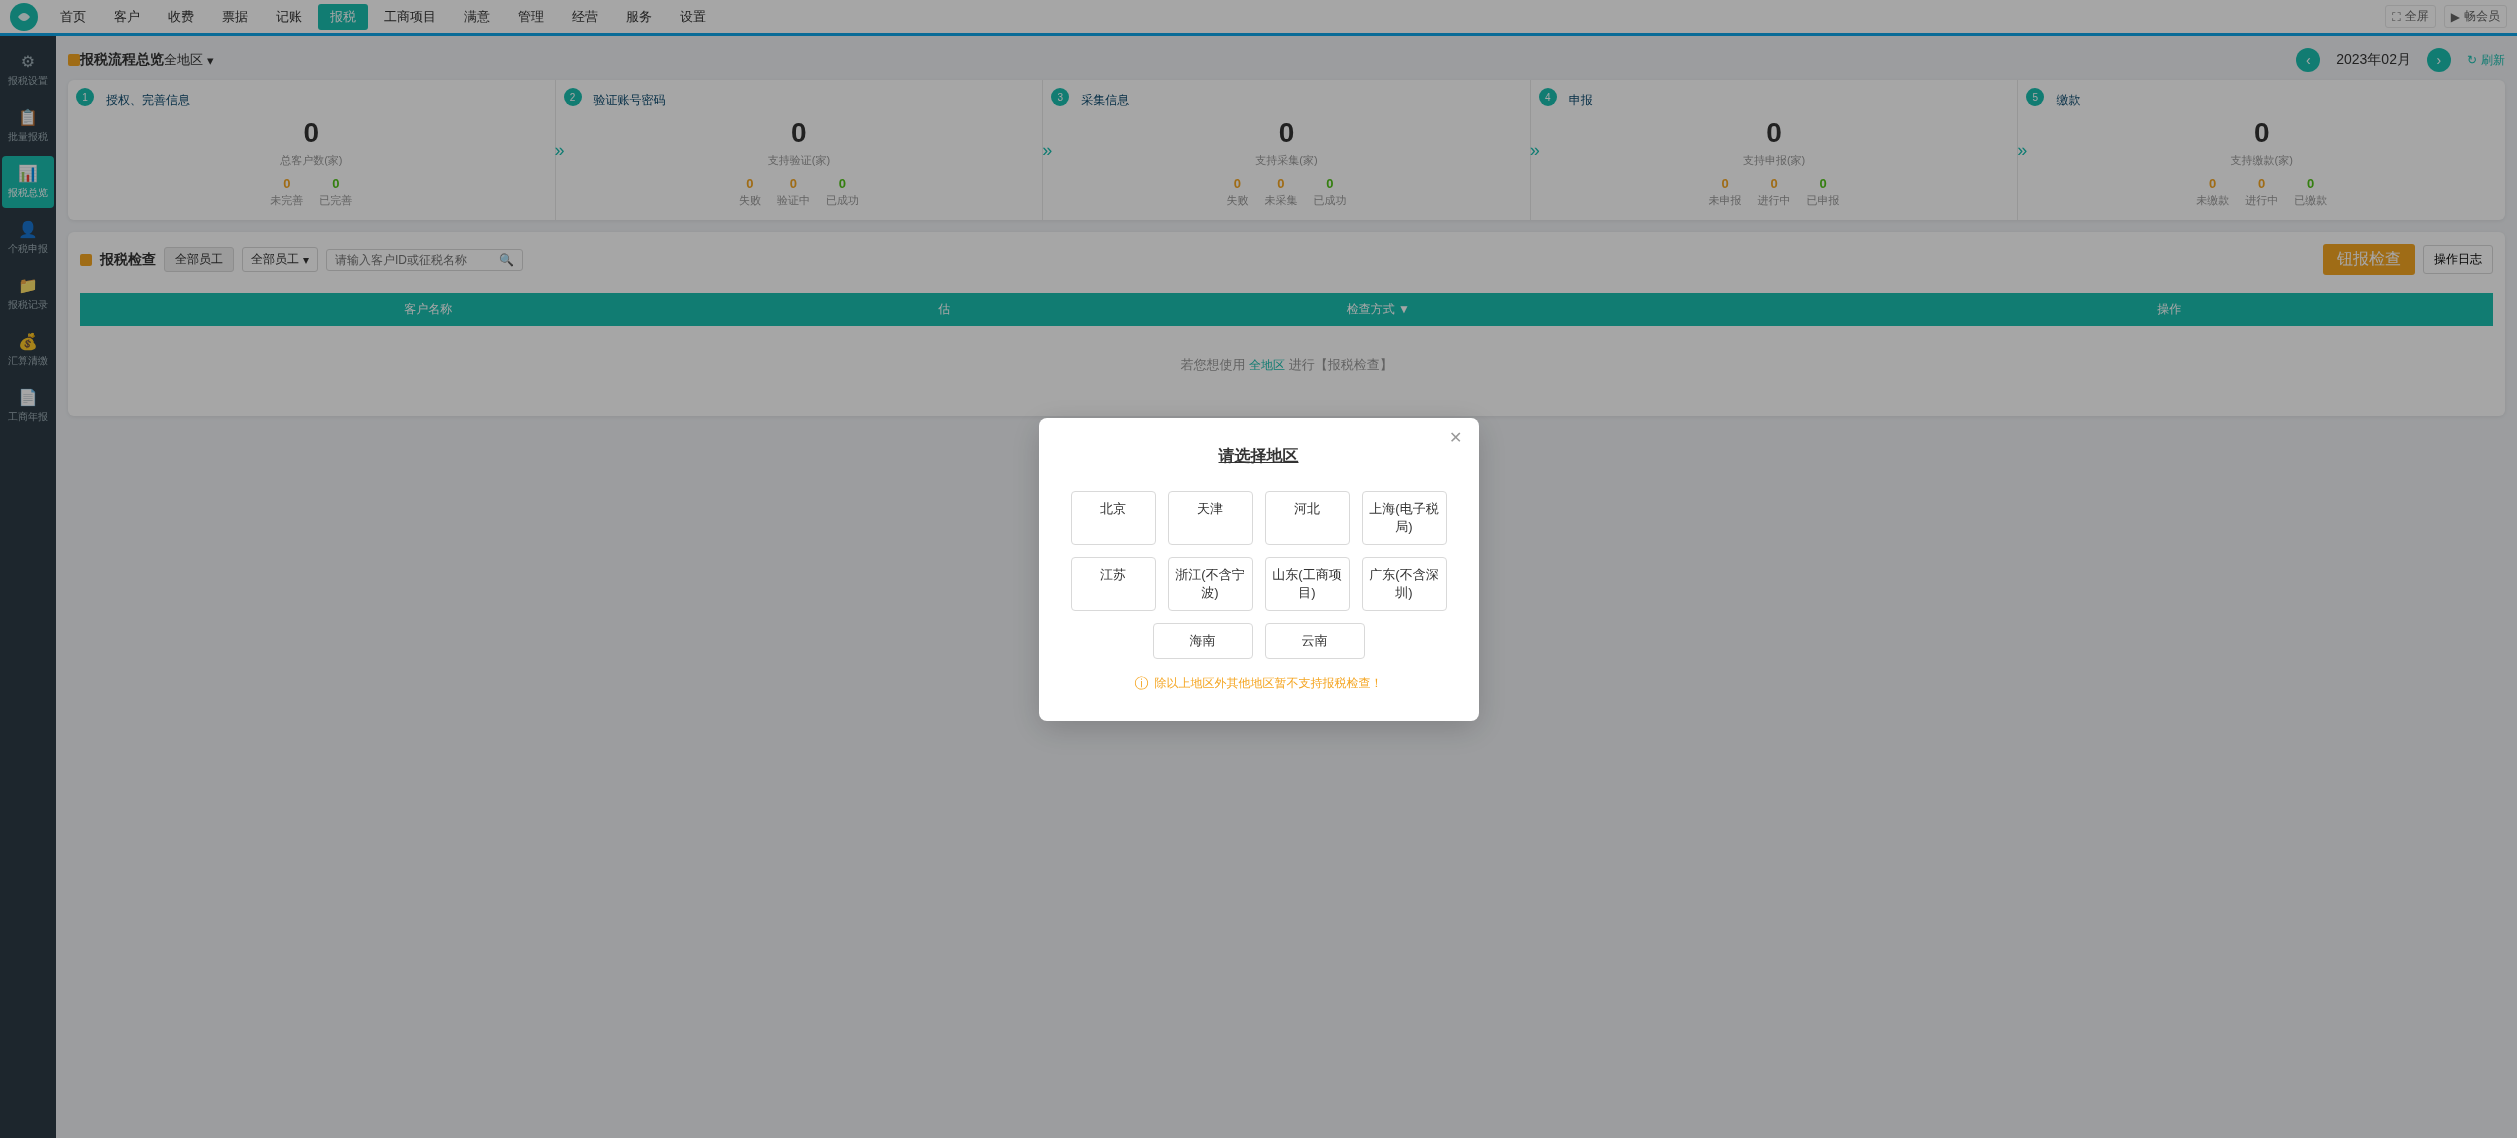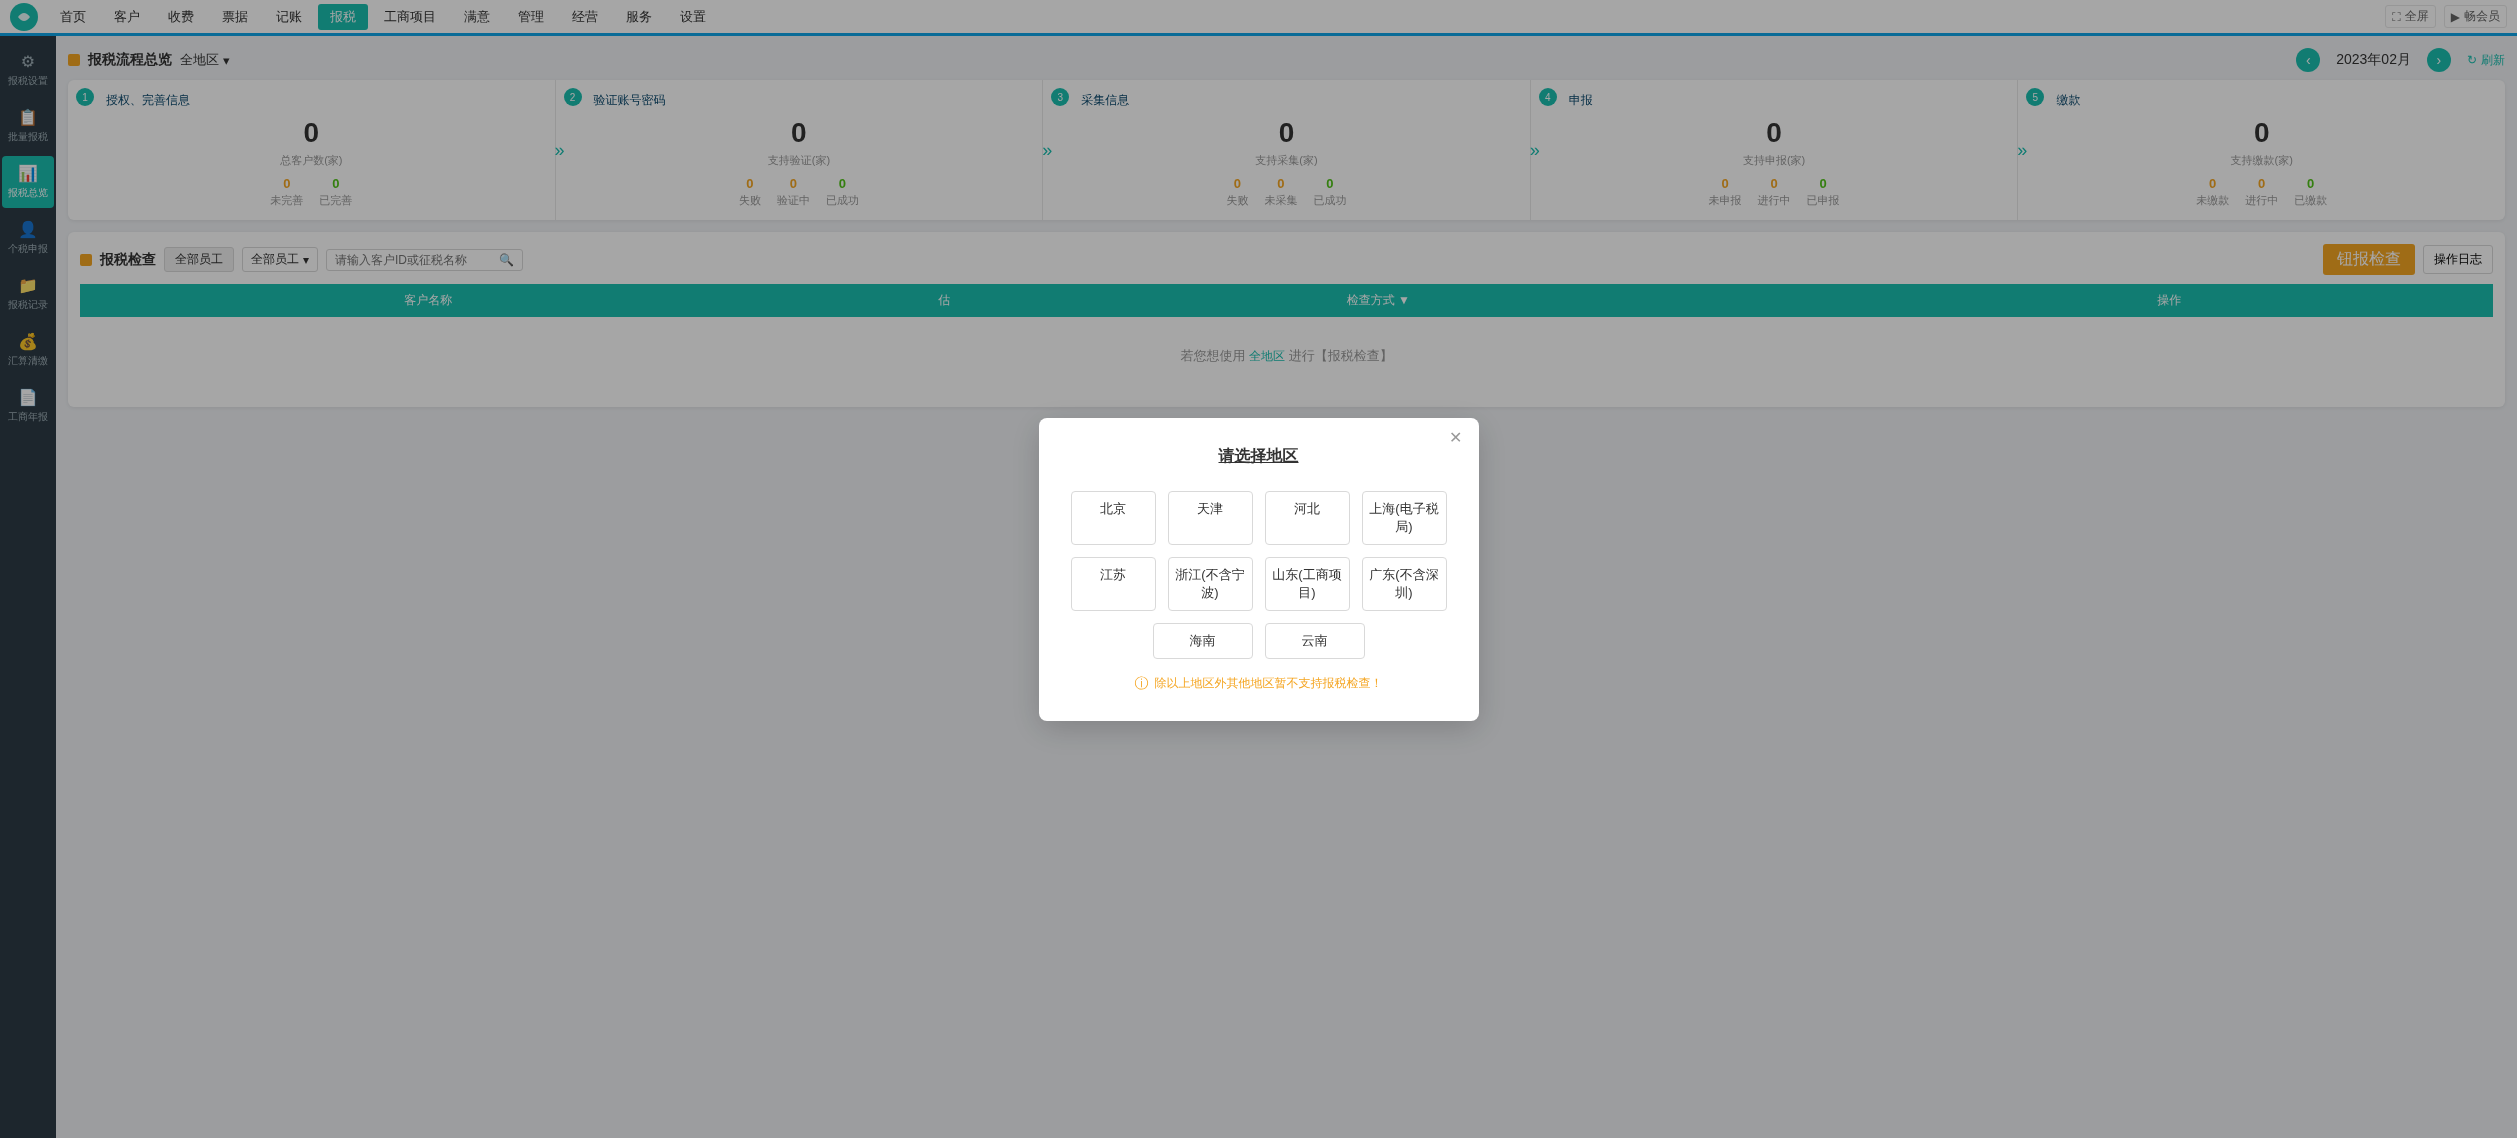"报税流程总览" div { gap: 8px -> none }
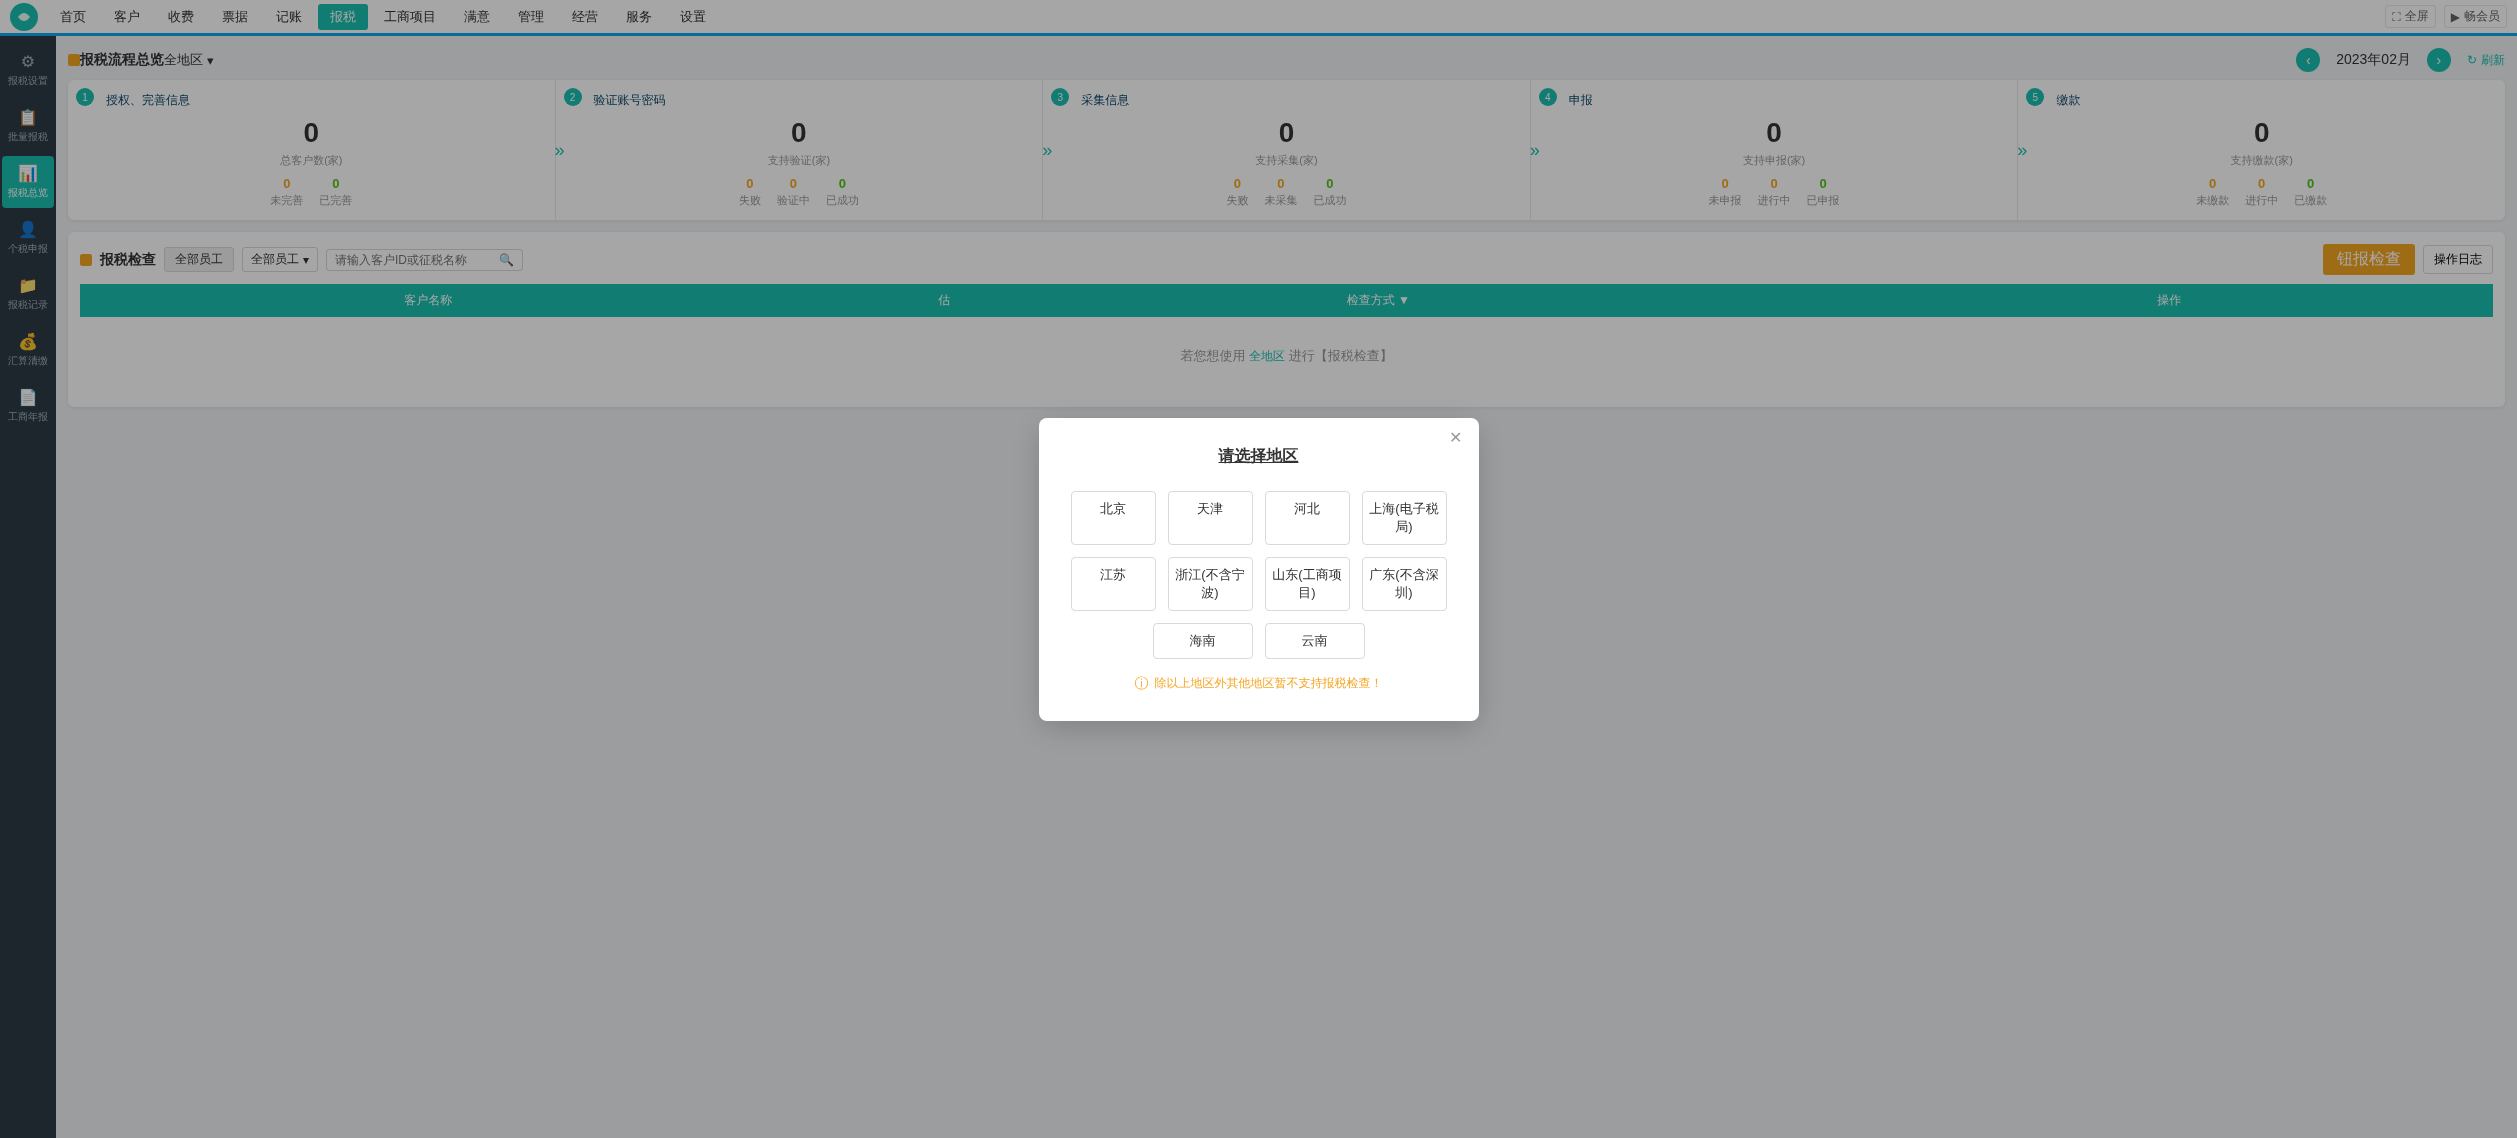"报税检查" .tax-check-toolbar { margin-bottom: 9px -> 18px }
